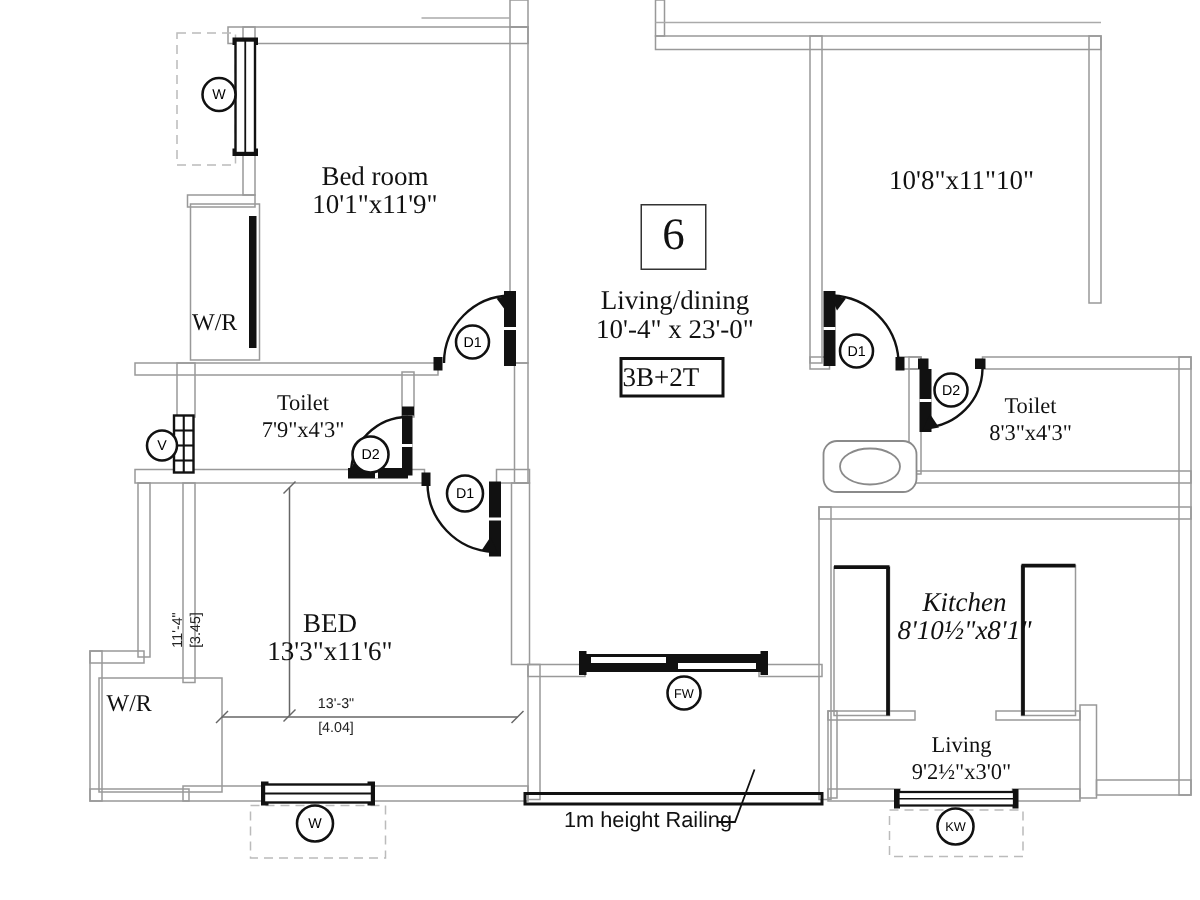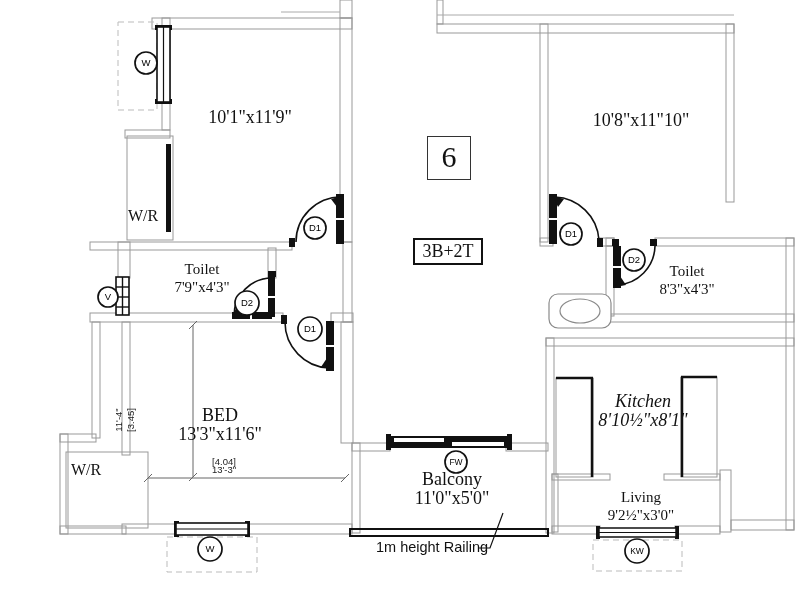"Bed room" div { html: none -> <div>Bed room</div> }
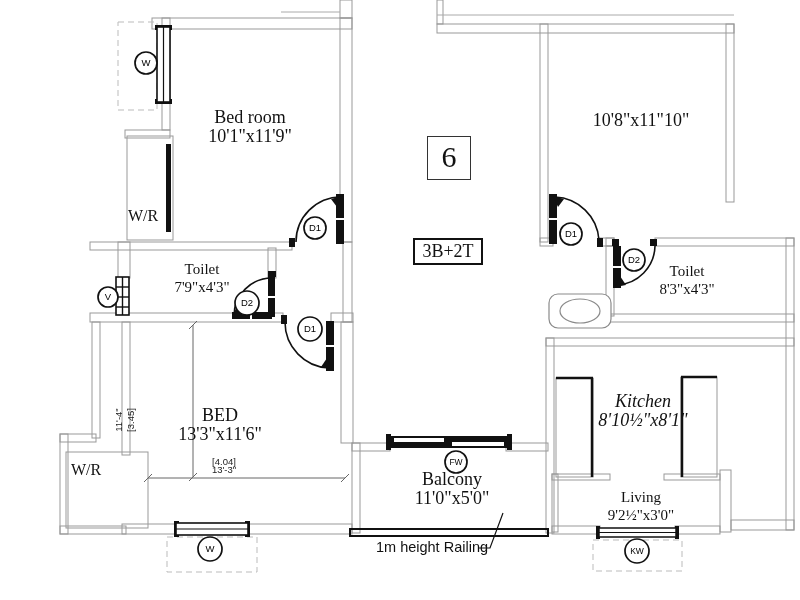"Living/dining" div.lbl { html: none -> <div> <div>Living/dining</div> <div>10'-4" x 23'-0"</div> </div> }
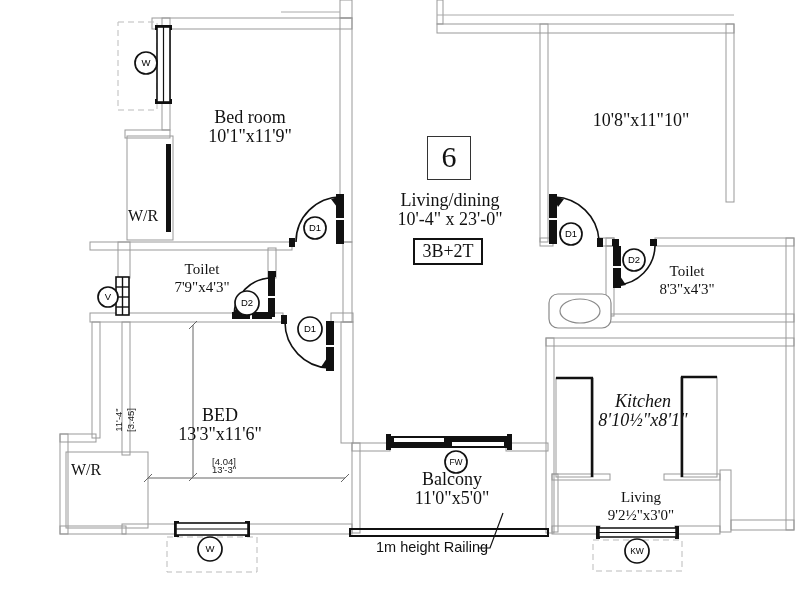"3B+2T" .cfgbox { text-align: center -> none }
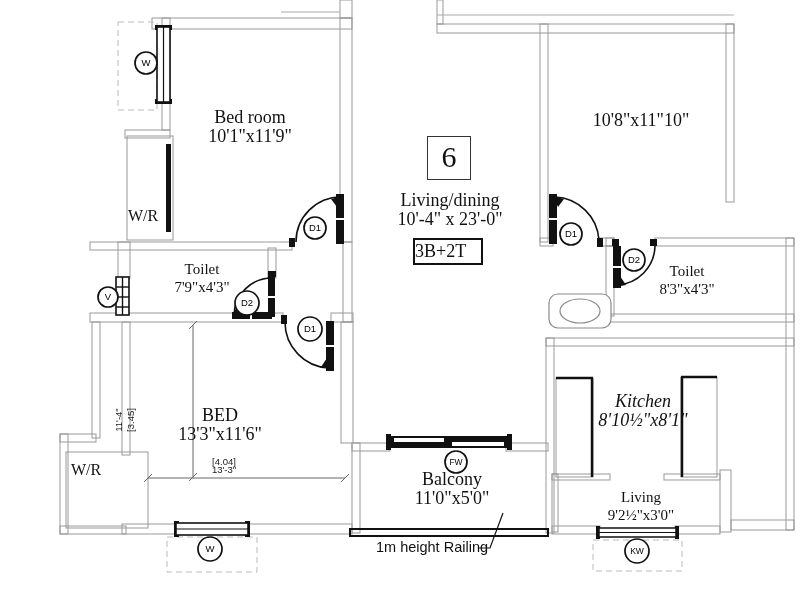"[4.04]" div.dimh { top: 456px -> 480px }
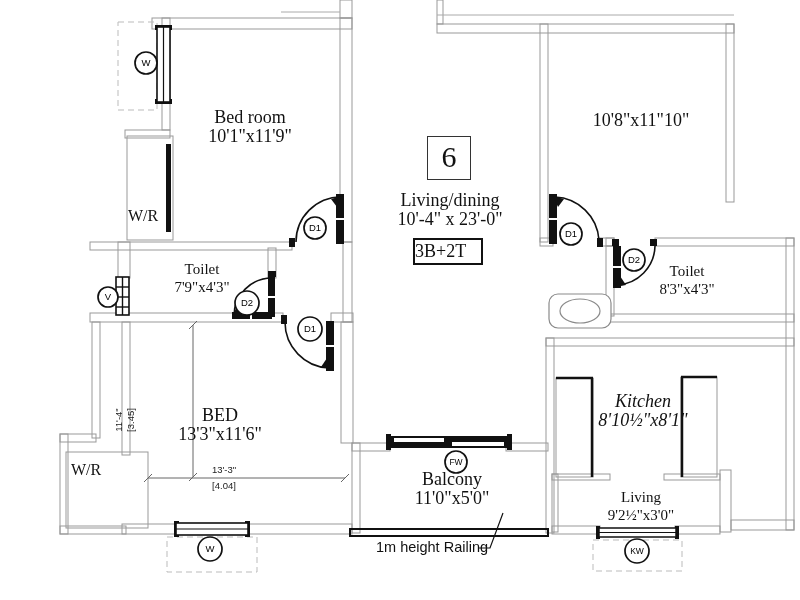"Balcony" div.lbl { html: <div> <div>Balcony</div> <div>11'0"x5'0"</div> </div> -> none }
